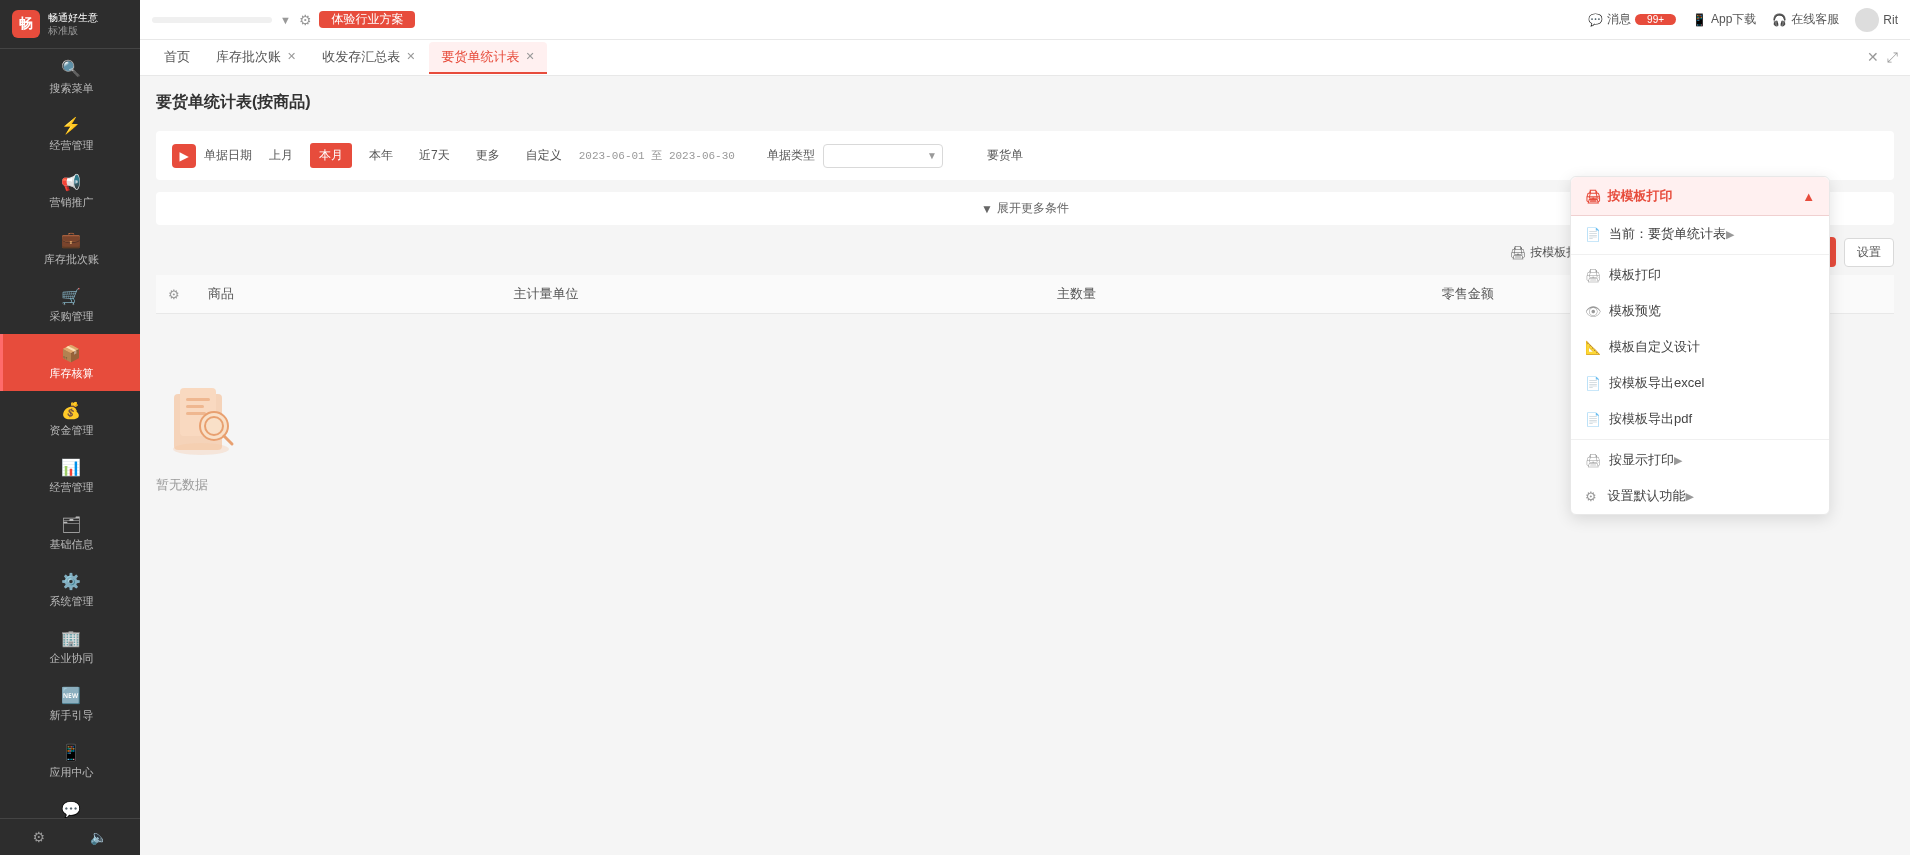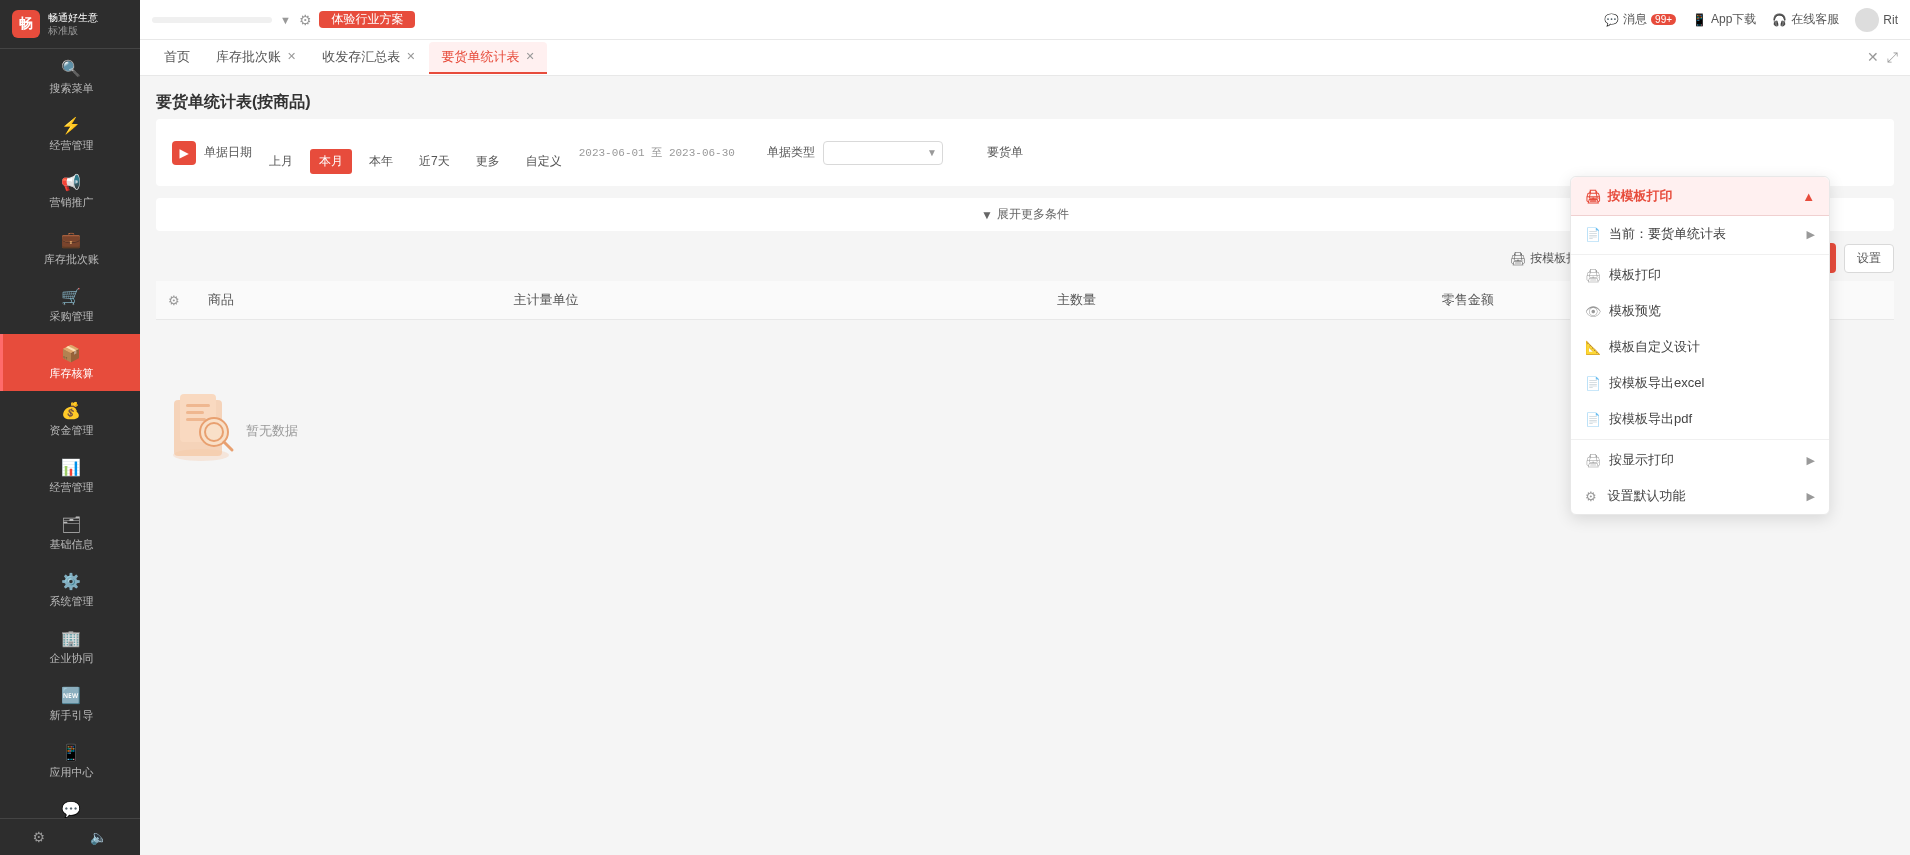"99+" .badge { padding: 0 4px -> 0 12px }
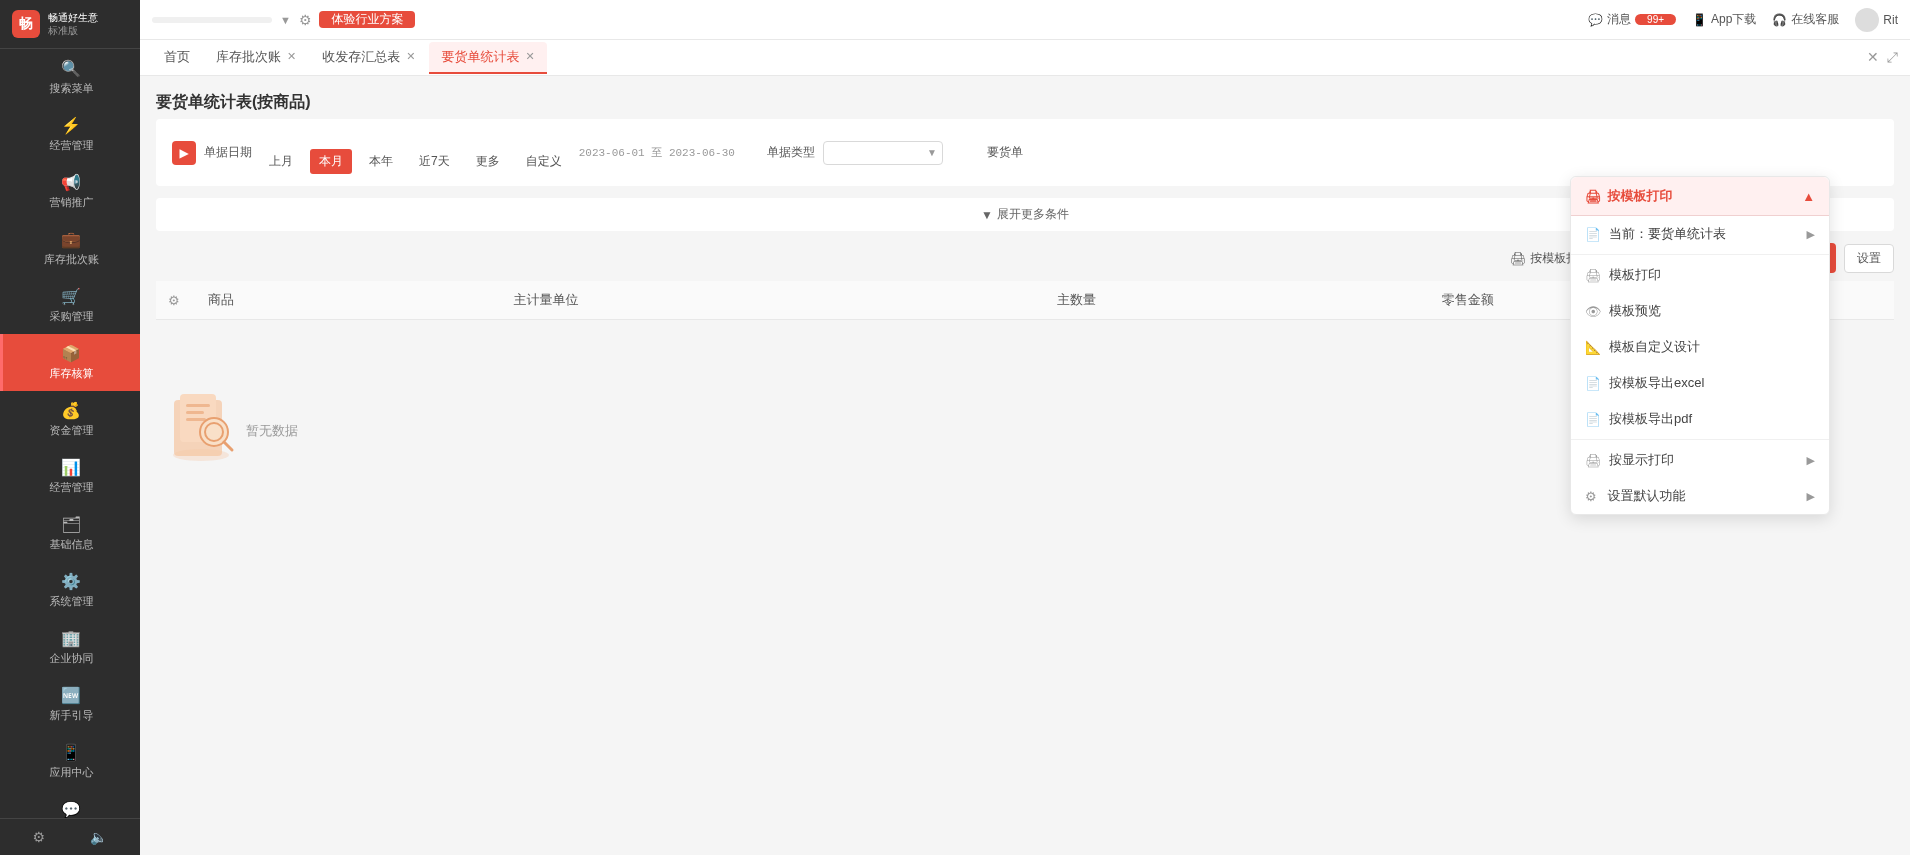"要货单统计表(按商品)" .page-title { margin-bottom: 6px -> 18px }
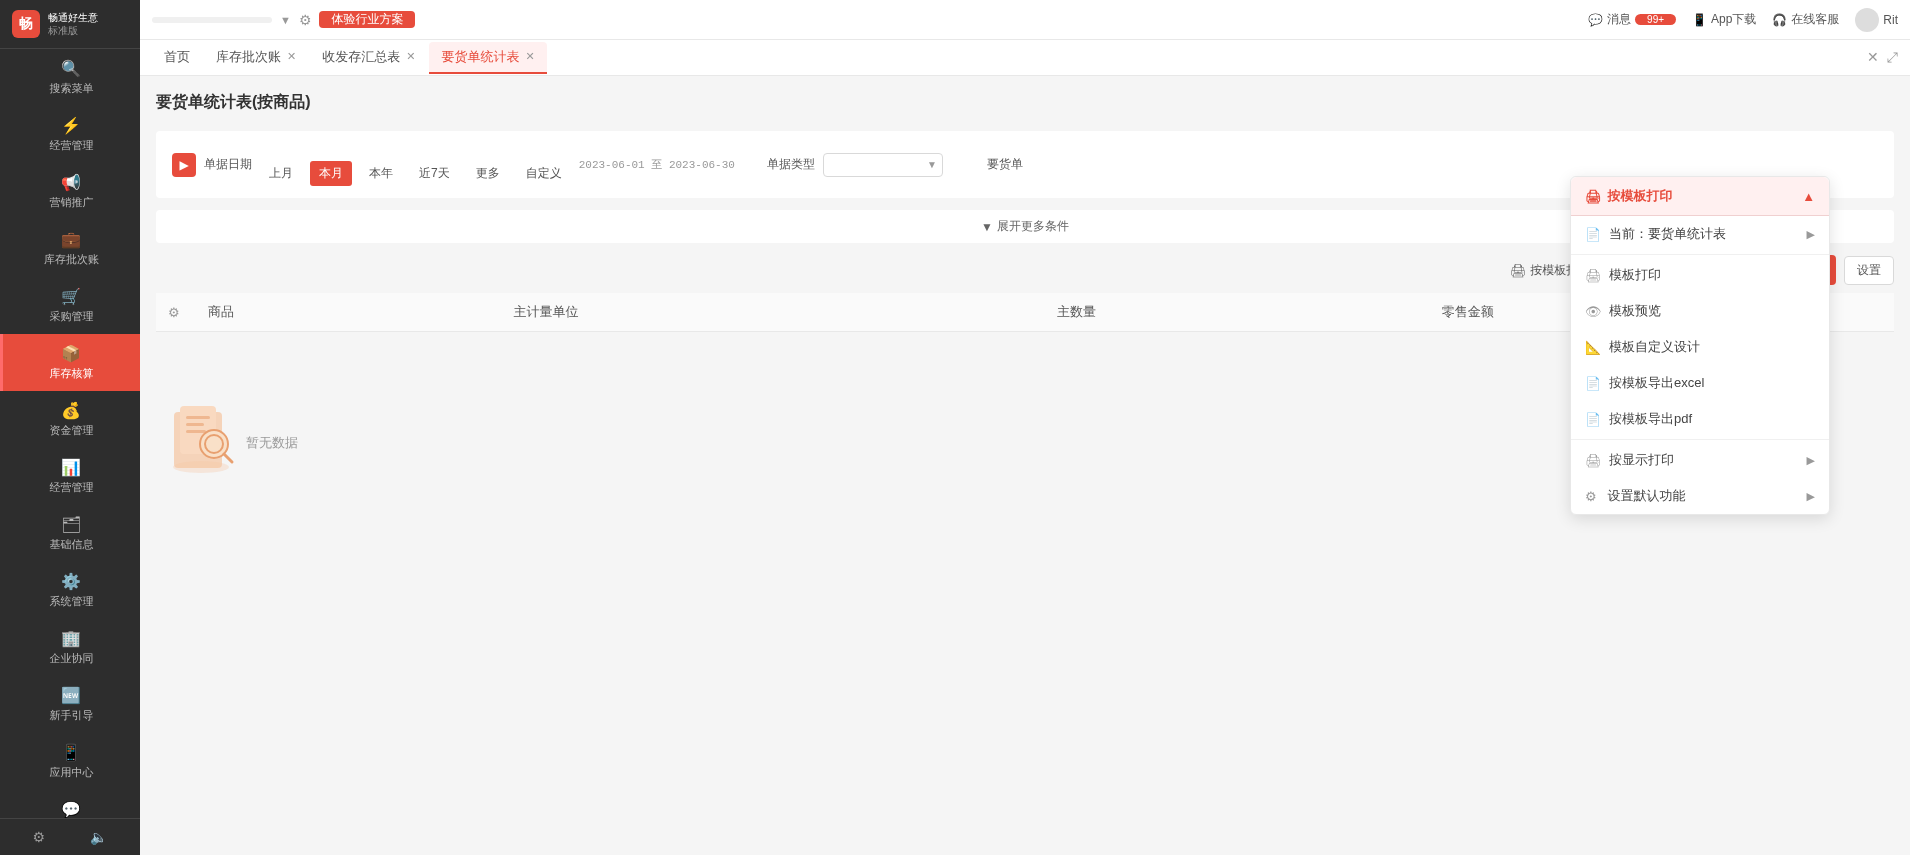"上月" .date-btn { margin-top: 18px -> none }
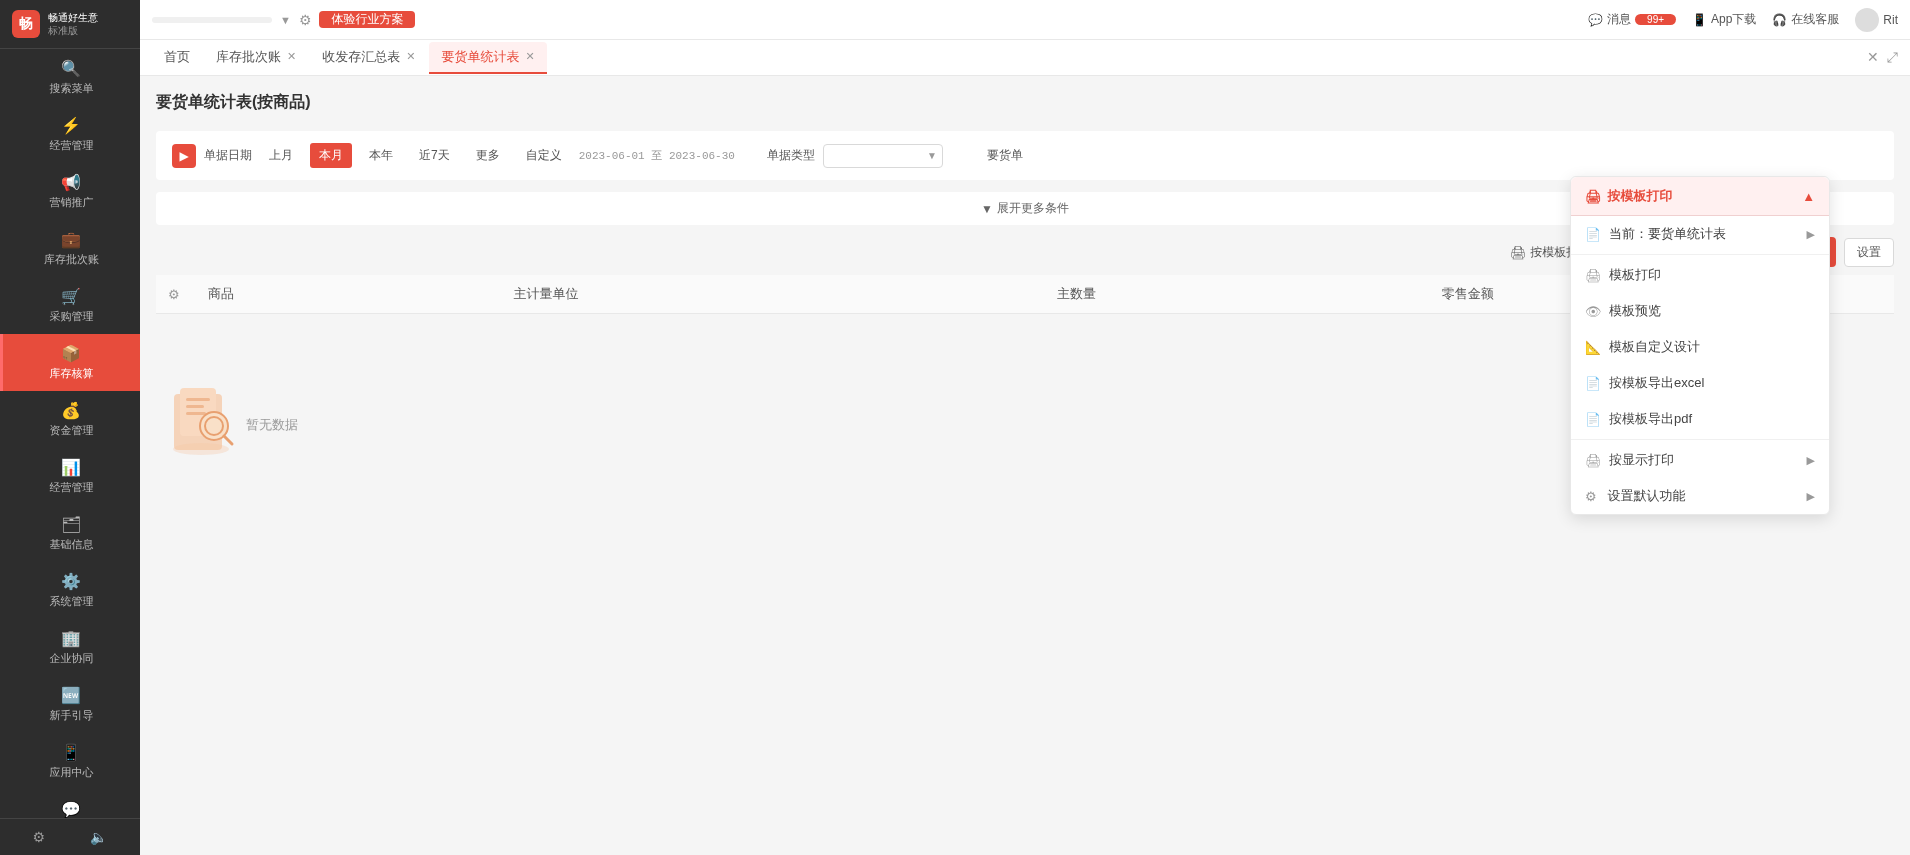"当前：要货单统计表" .dropdown-sub { justify-content: space-between -> flex-start }
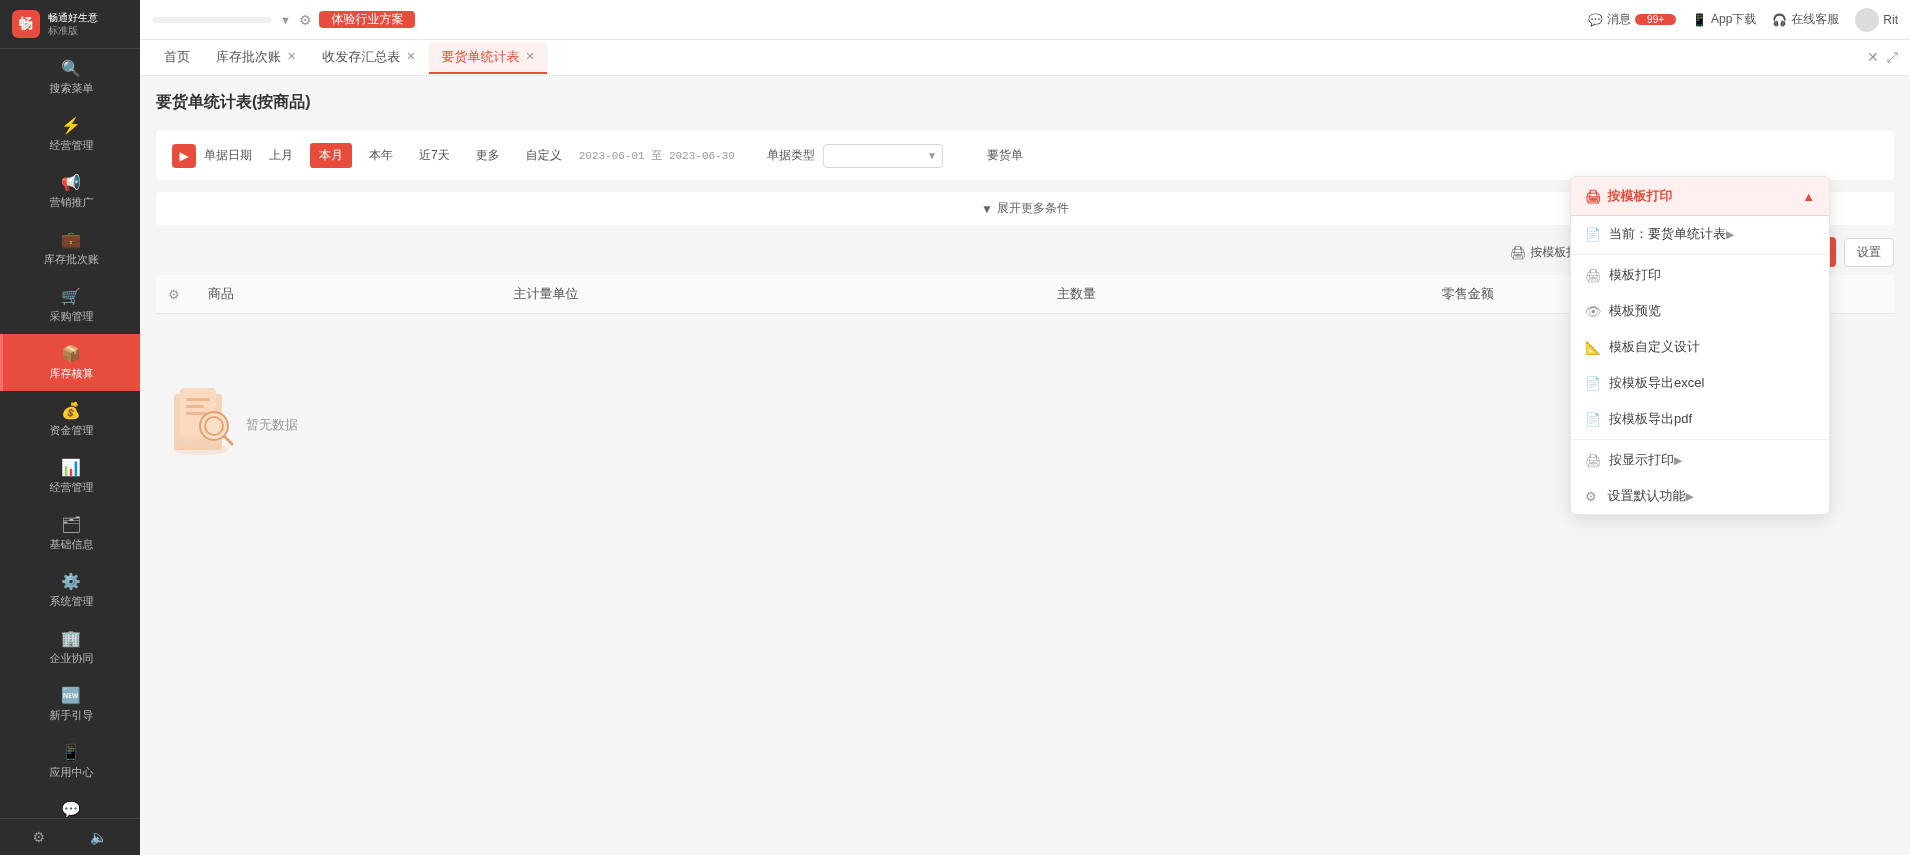"暂无数据" .empty-state { align-items: center -> none; flex-direction: row -> column }
